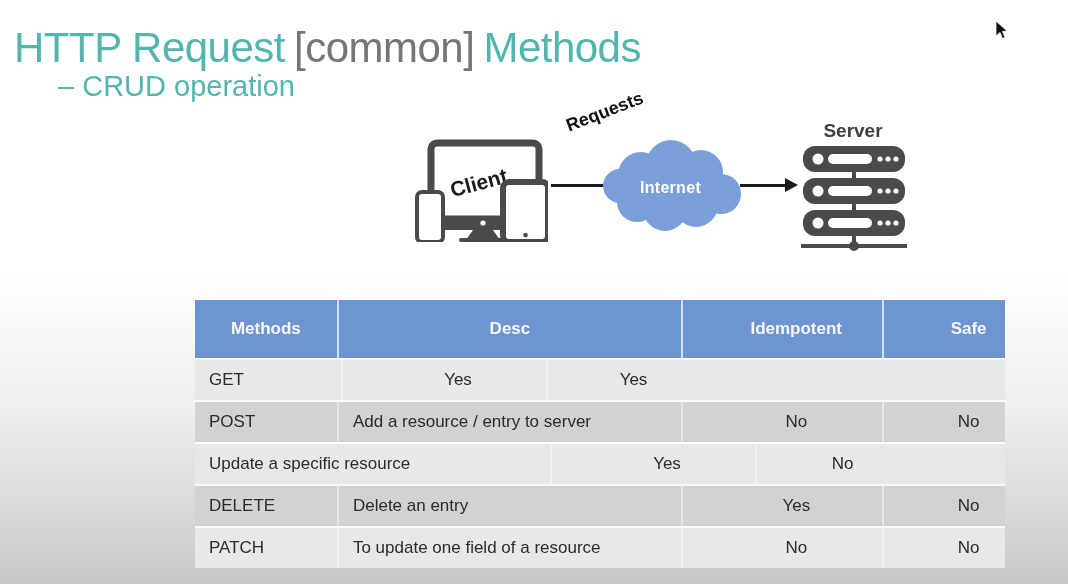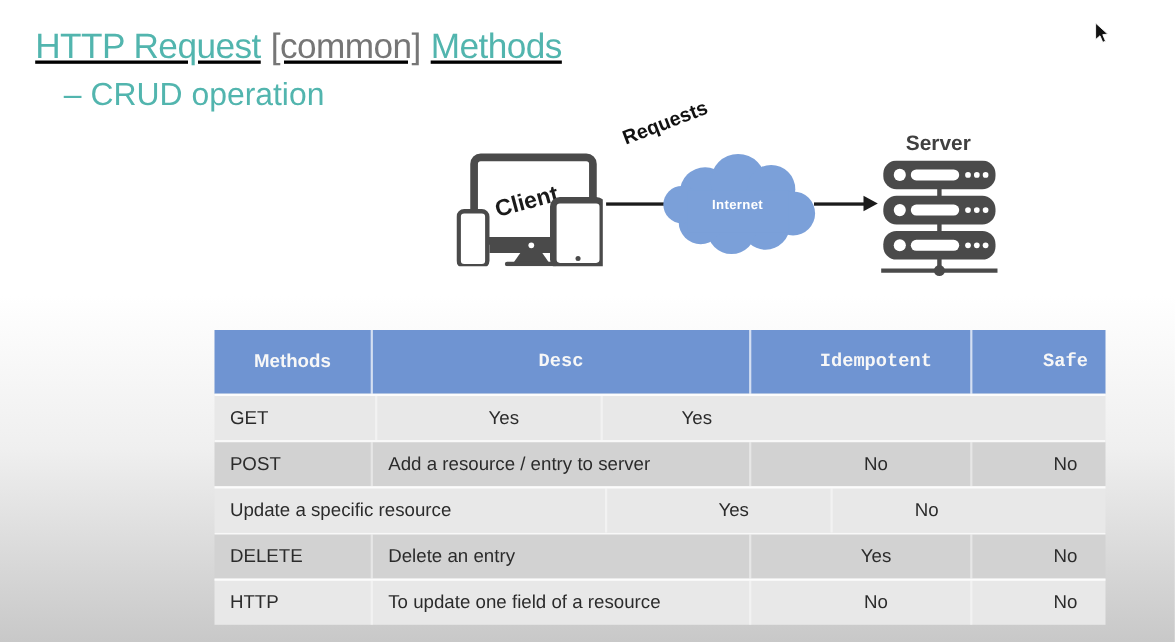"HTTP Request [common] Methods" .title { font-size: 32px -> 42px; left: 32px -> 14px; text-decoration: underline -> none }
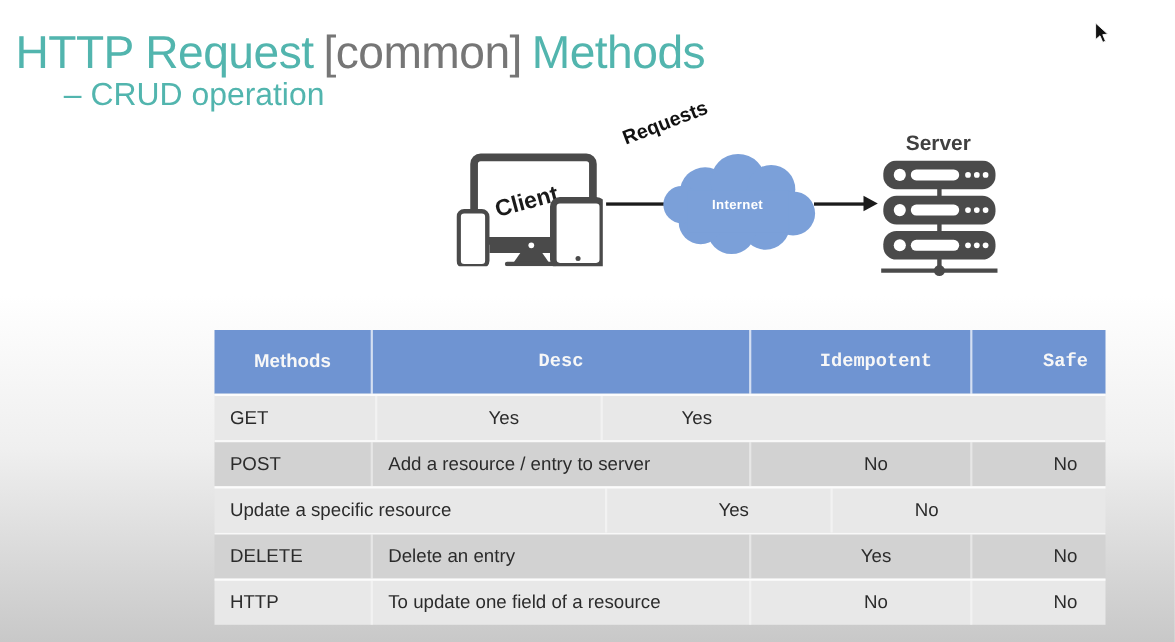"Internet" .cloud-text { font-size: 12px -> 16px }
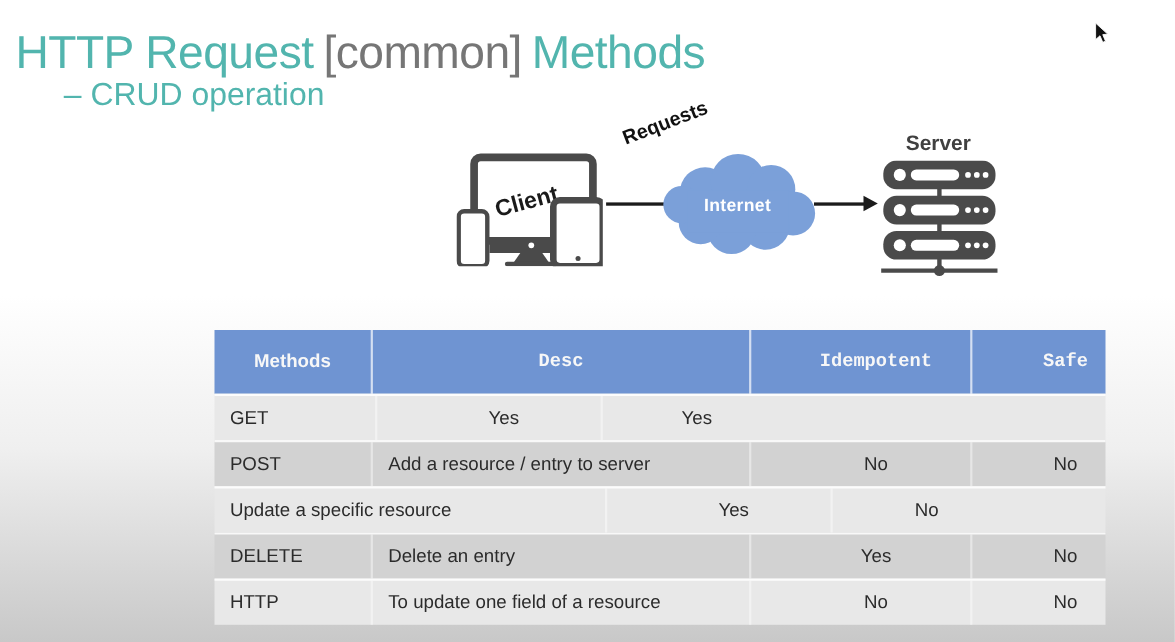"Desc" .thead .td + .td { font-family: Liberation Mono, monospace -> none }
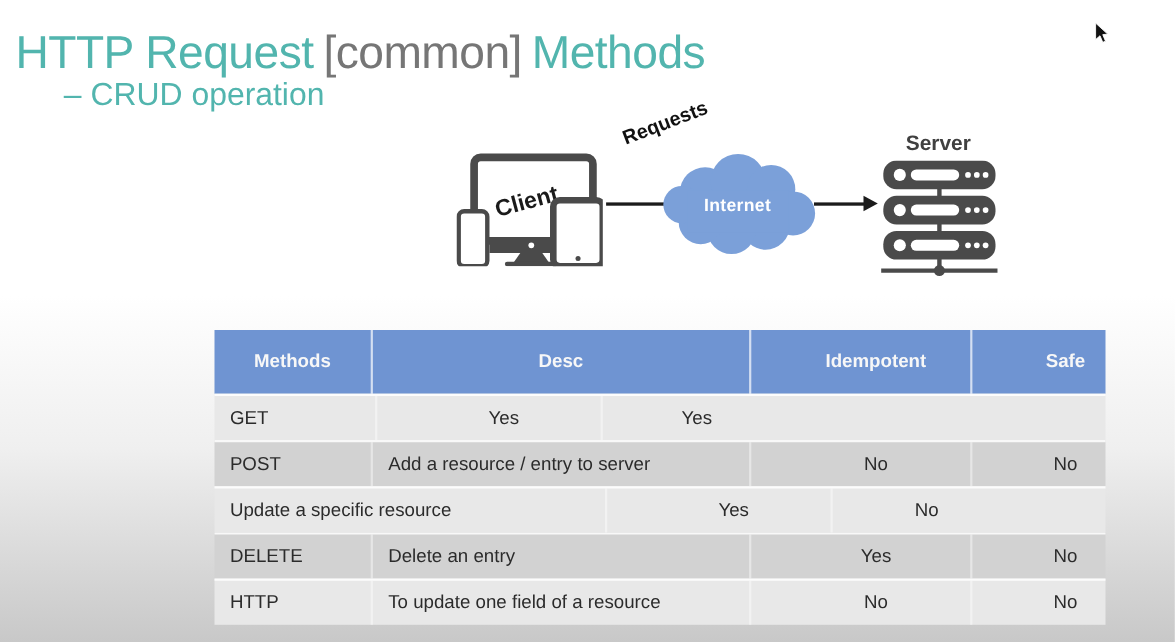"HTTP" div.td { text: HTTP -> PATCH }
